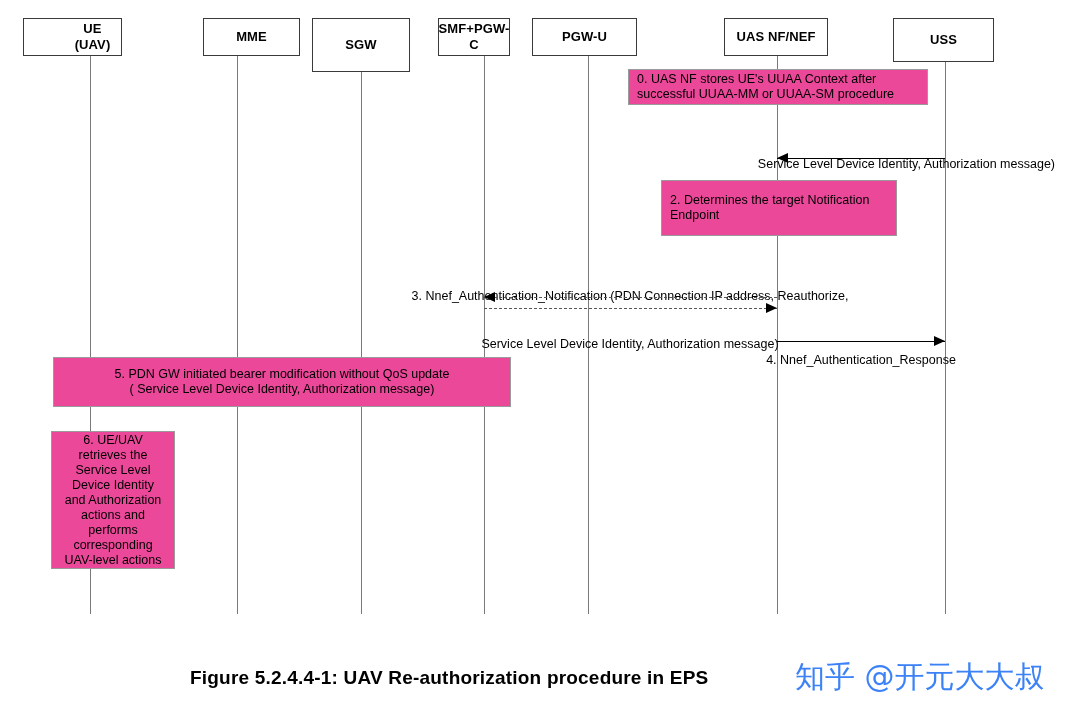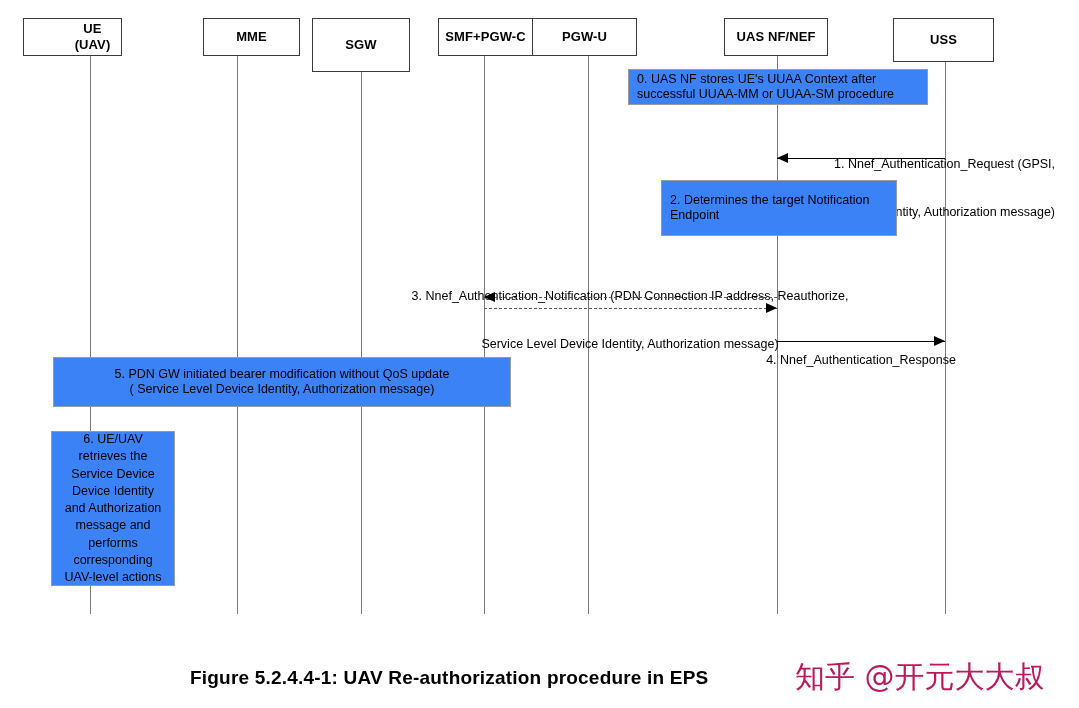"SMF+PGW-C" div.actor-box { width: 95px -> 72px }
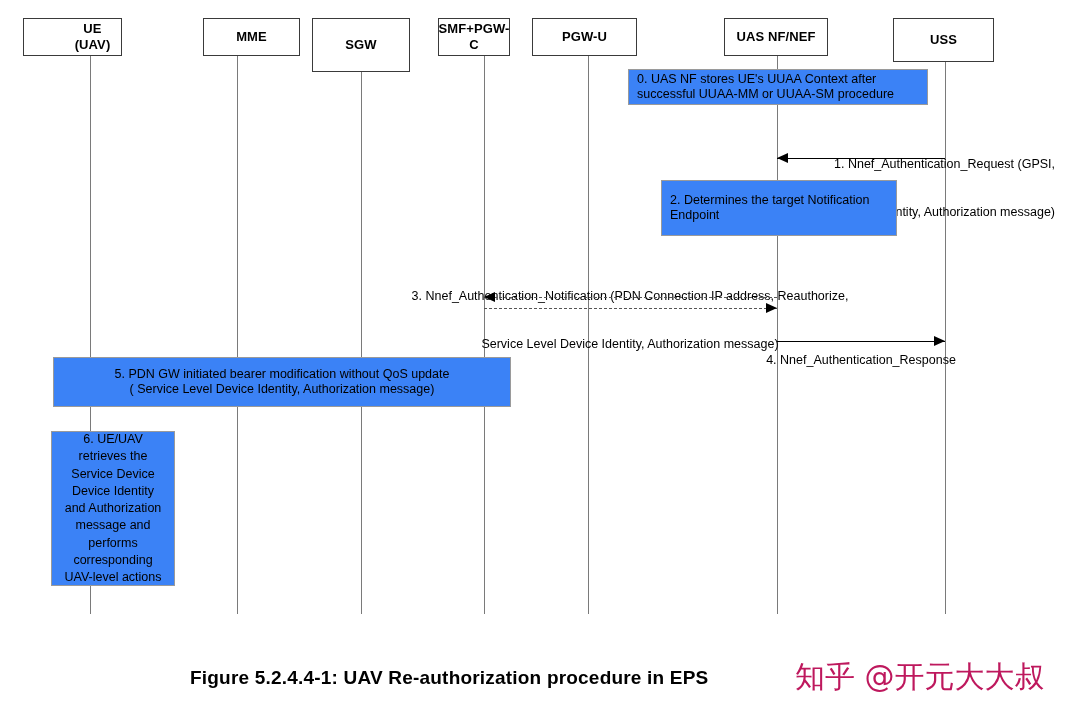"0. UAS NF stores UE's" .note-box { background: #3b82f6 -> #ec4899; padding: 0 8px -> 10px 8px }
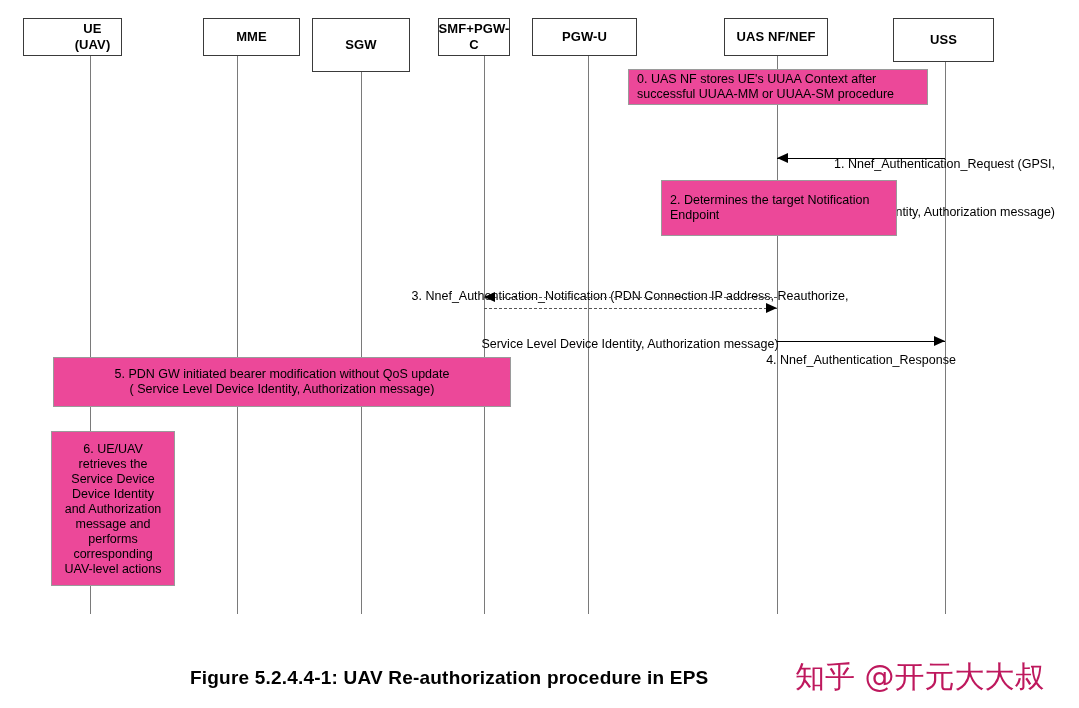"1. Nnef_Authentication_Request (GPSI," div { html: <div>1. Nnef_Authentication_Request (GPSI,</div> -> none }
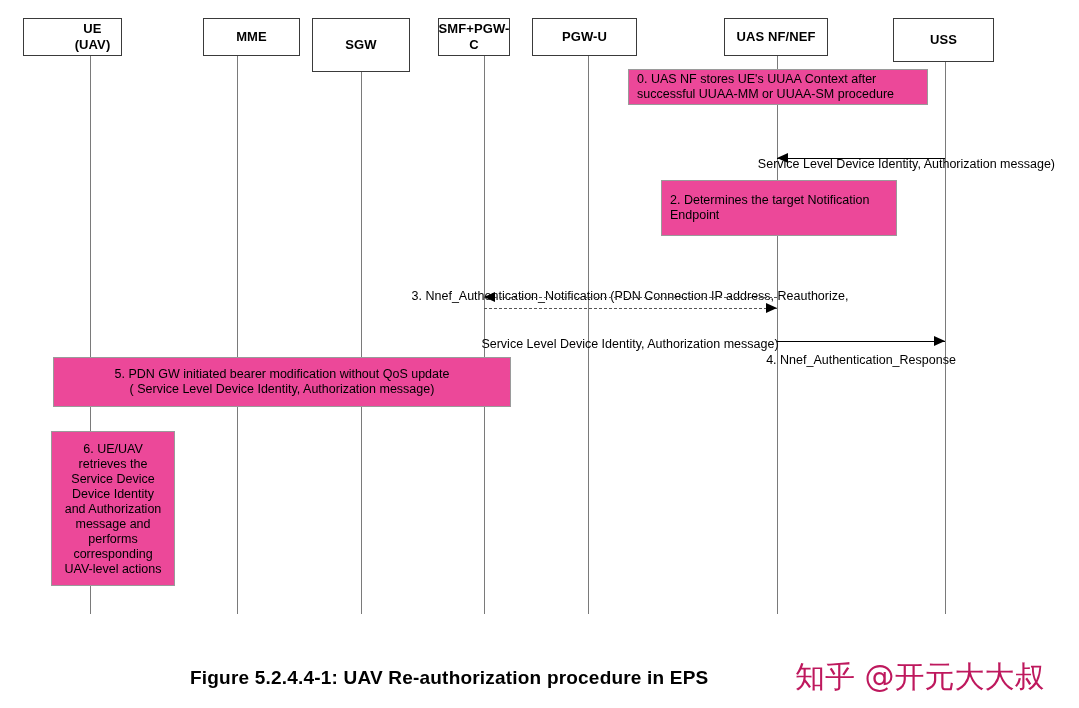"6. UE/UAV" div.note-box { height: 155px -> 138px; justify-content: space-between -> none }
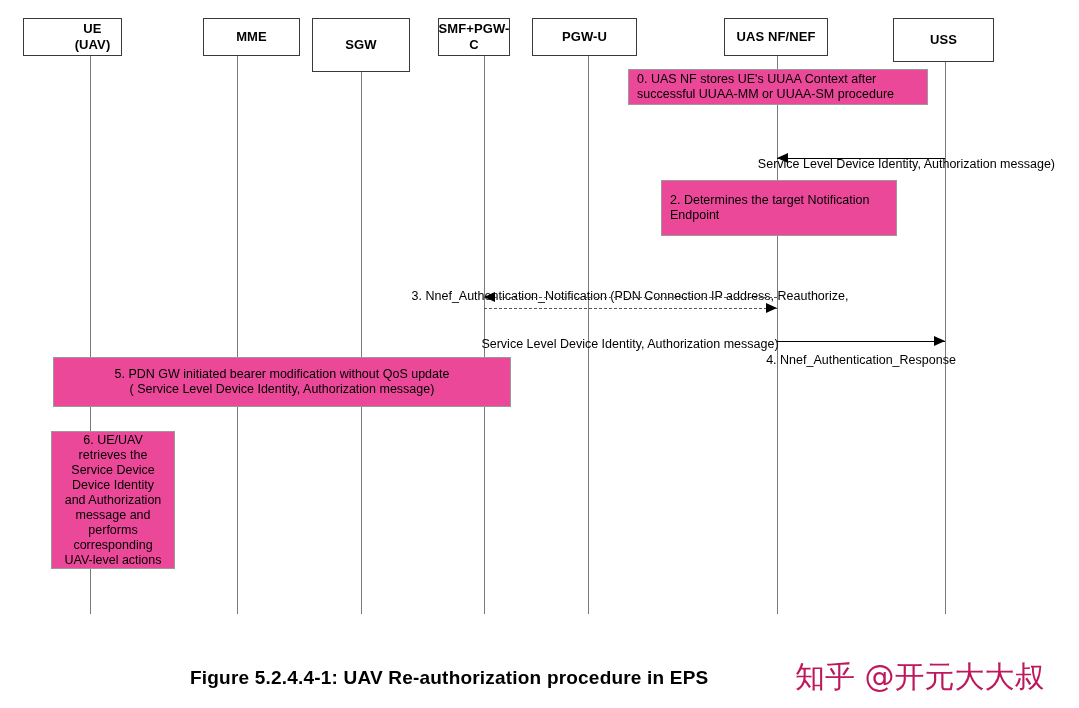"Service Device" div { text: Device -> Level }
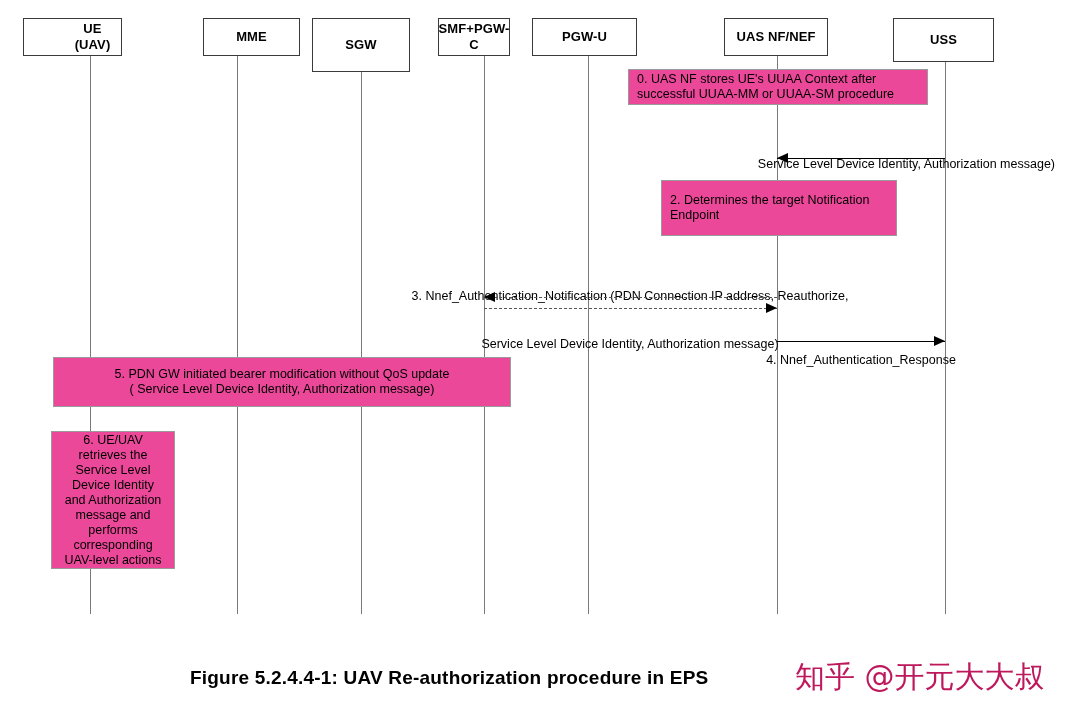"message and" div { text: message -> actions }
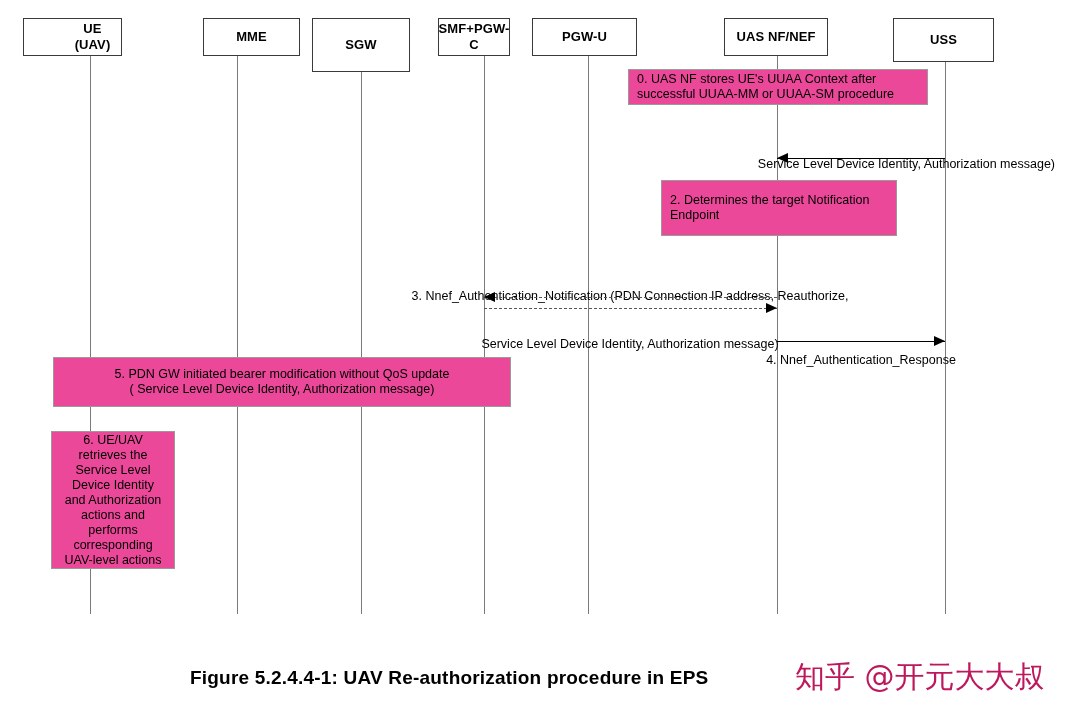"知乎 @开元大大叔" .watermark { color: #be185d -> #3b82f6 }
